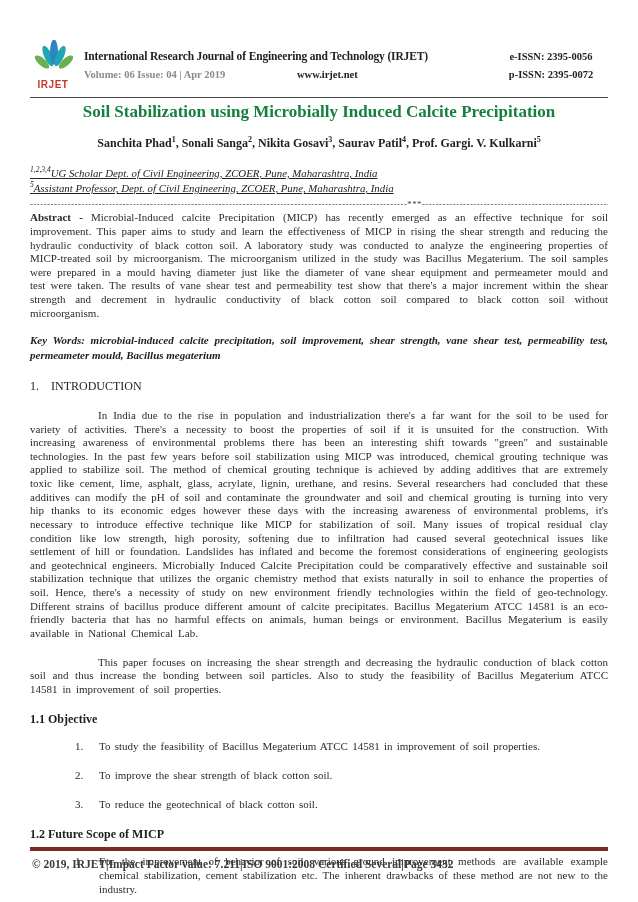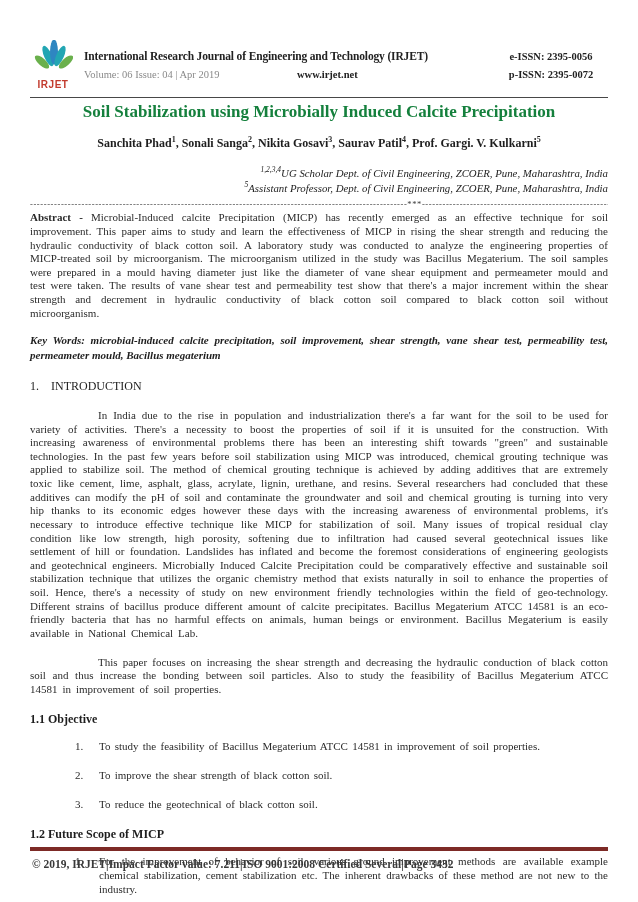"Volume: 06 Issue: 04 |" .volume { font-weight: normal -> bold }
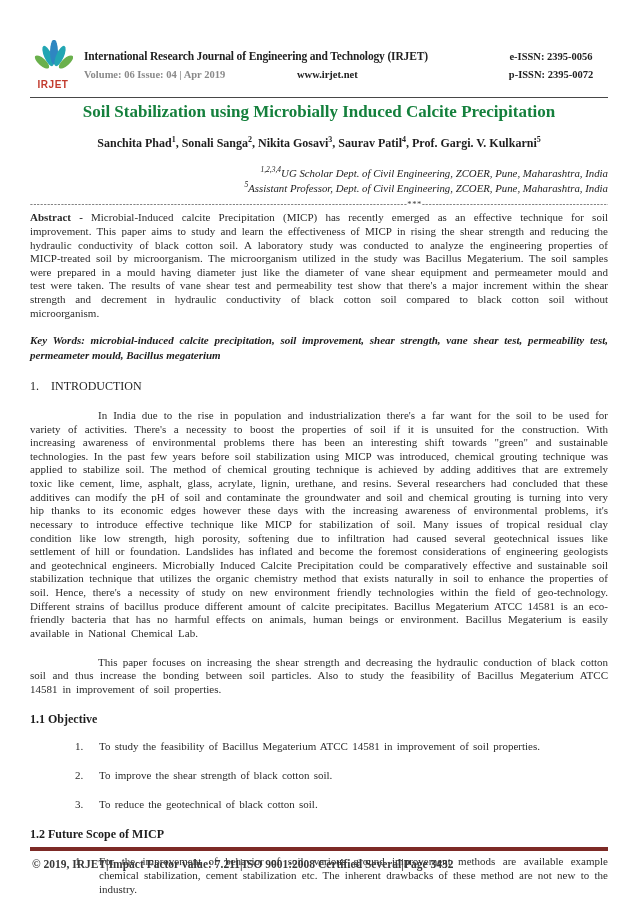"1,2,3,4UG Scholar Dept. of Civil" .affiliations { text-align: right -> left; text-decoration: none -> underline }
